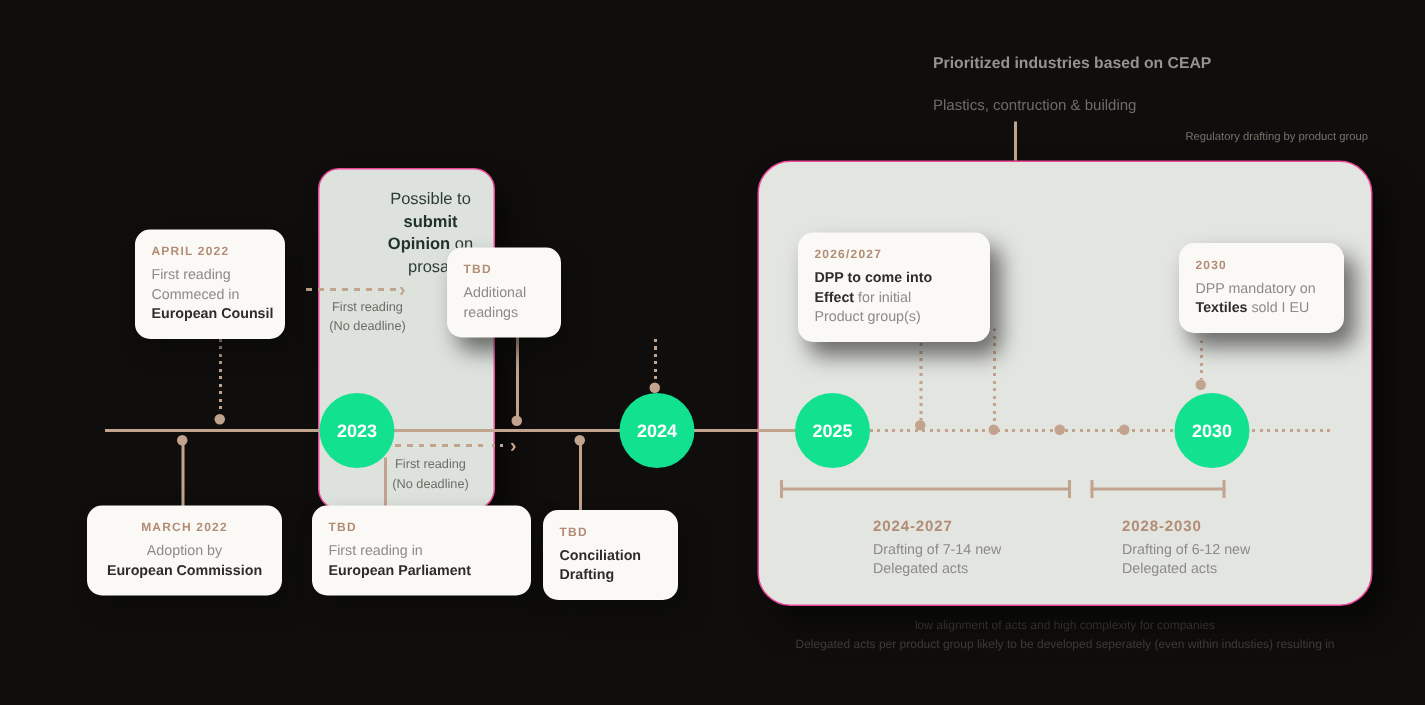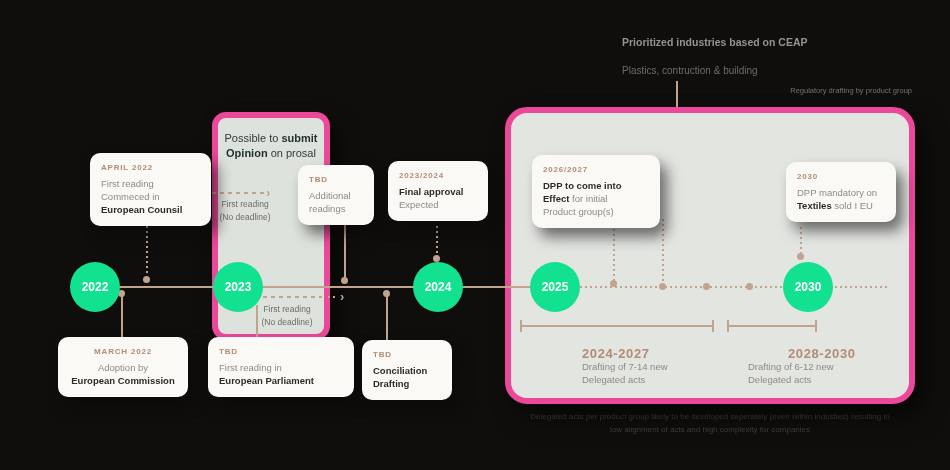"Possible to submit" .panel { border: 6px solid #ec4899 -> 1px solid #ec4899; padding-left: none -> 32px }
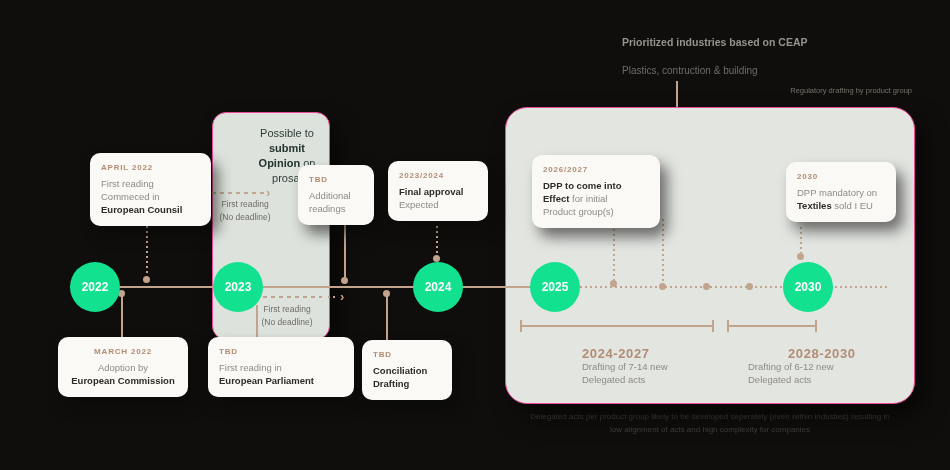"APRIL 2022" div.card { width: 121px -> 100px }
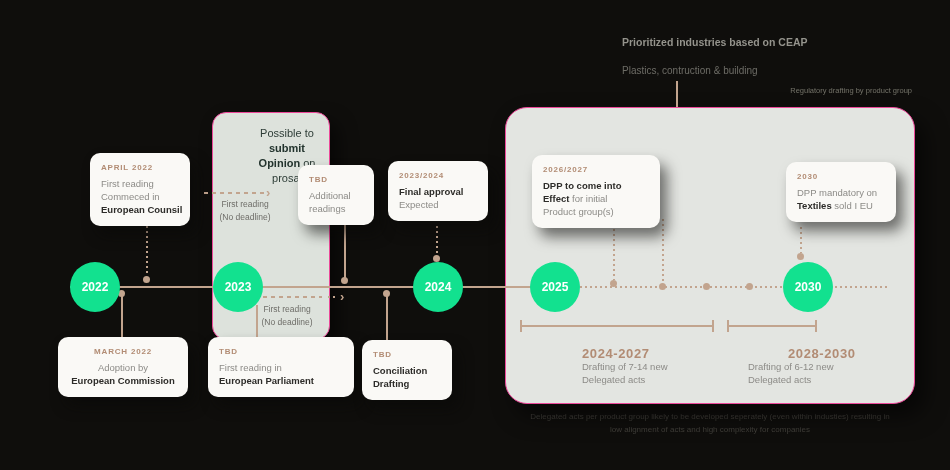"2023/2024" div.card { html: <div> <div>2023/2024</div> <div>Final approval</div> <div>Expected</div> </div> -> none }
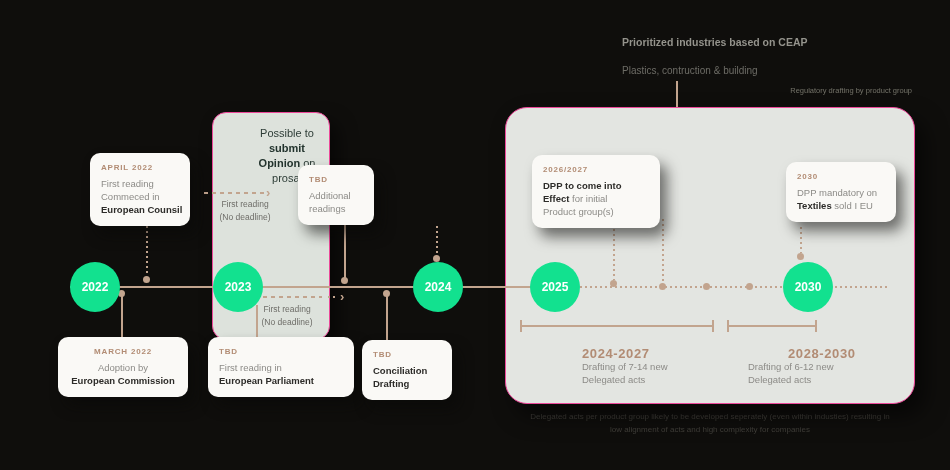"2022" div.year-circle { html: <div>2022</div> -> none }
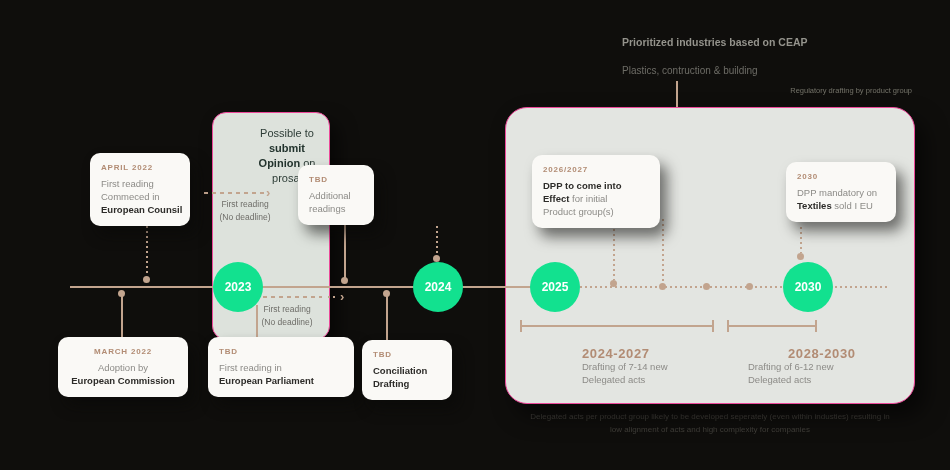"2024-2027" .range-tag { font-size: 13px -> 10px }
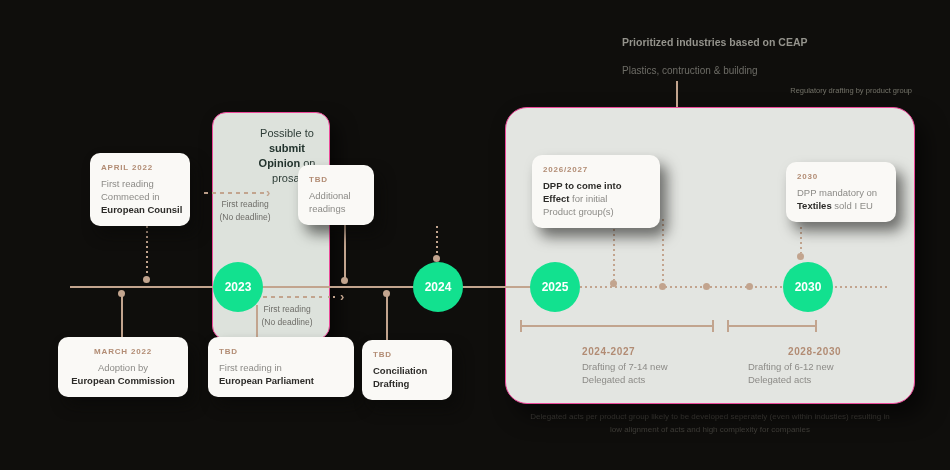"2028-2030" div.range-tag { margin-left: 40px -> none }
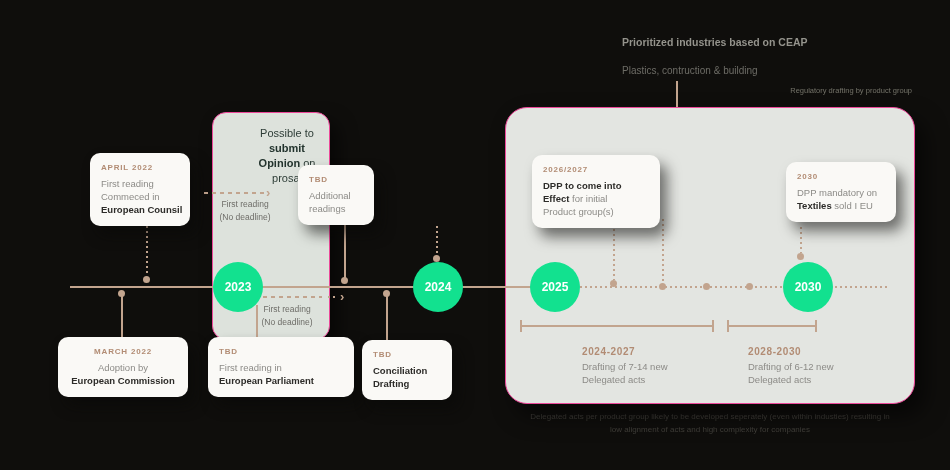"Delegated acts per product group" div { order: before "low alignment of acts and" -> after "low alignment of acts and" }
